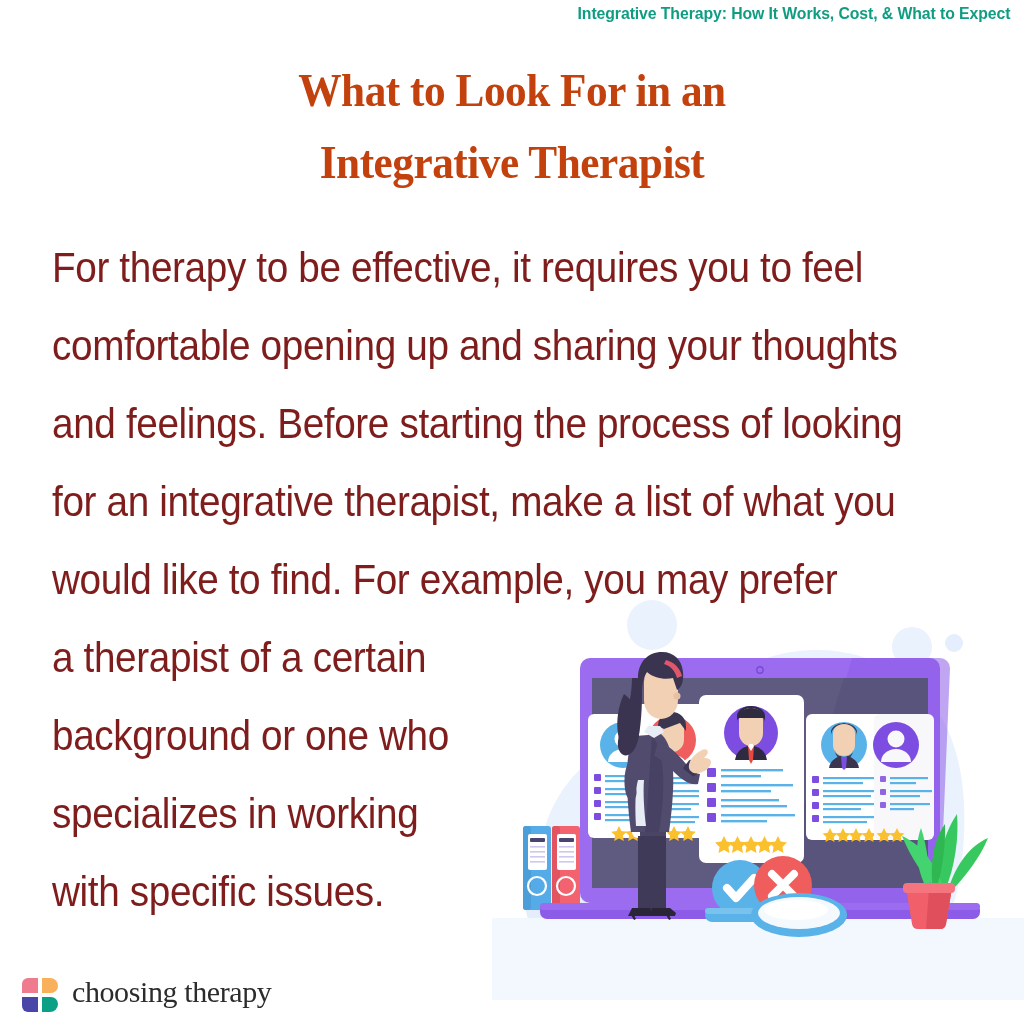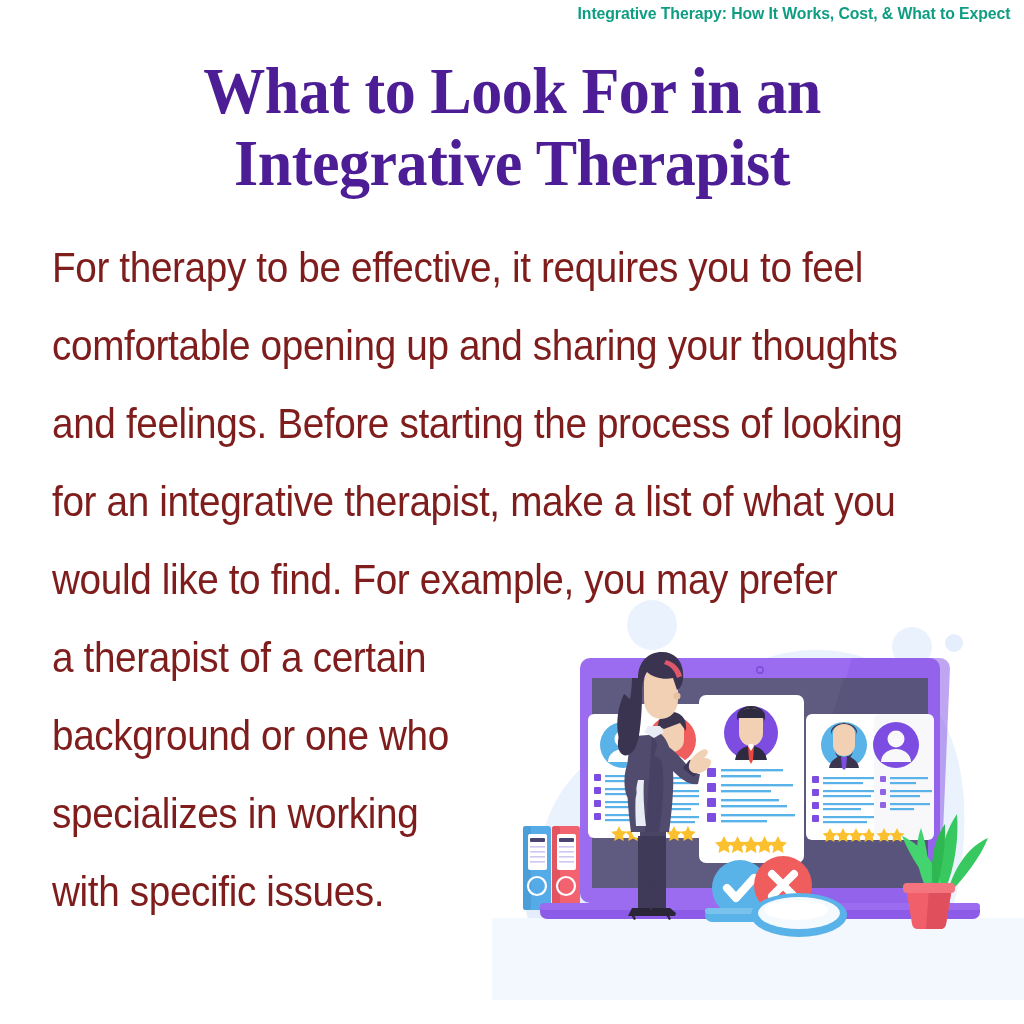"What to Look For in" .headline { color: #4c1d95 -> #c2410c; font-size: 66px -> 46px }
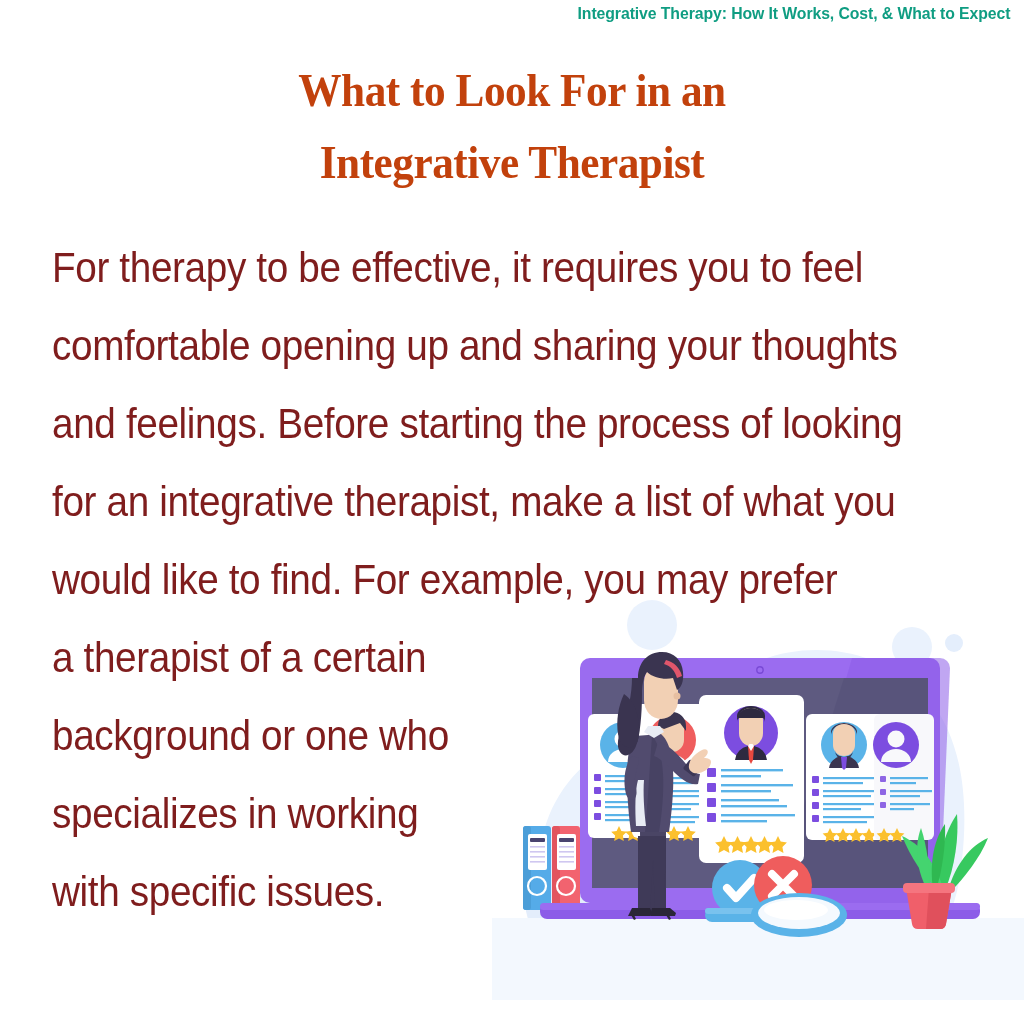"choosing therapy" div.logo { html: none -> <div> <div> <svg> <path></path> <path></path> <path></path> <path></path> </svg> </div> <div>choosing therapy</div> </div> }
